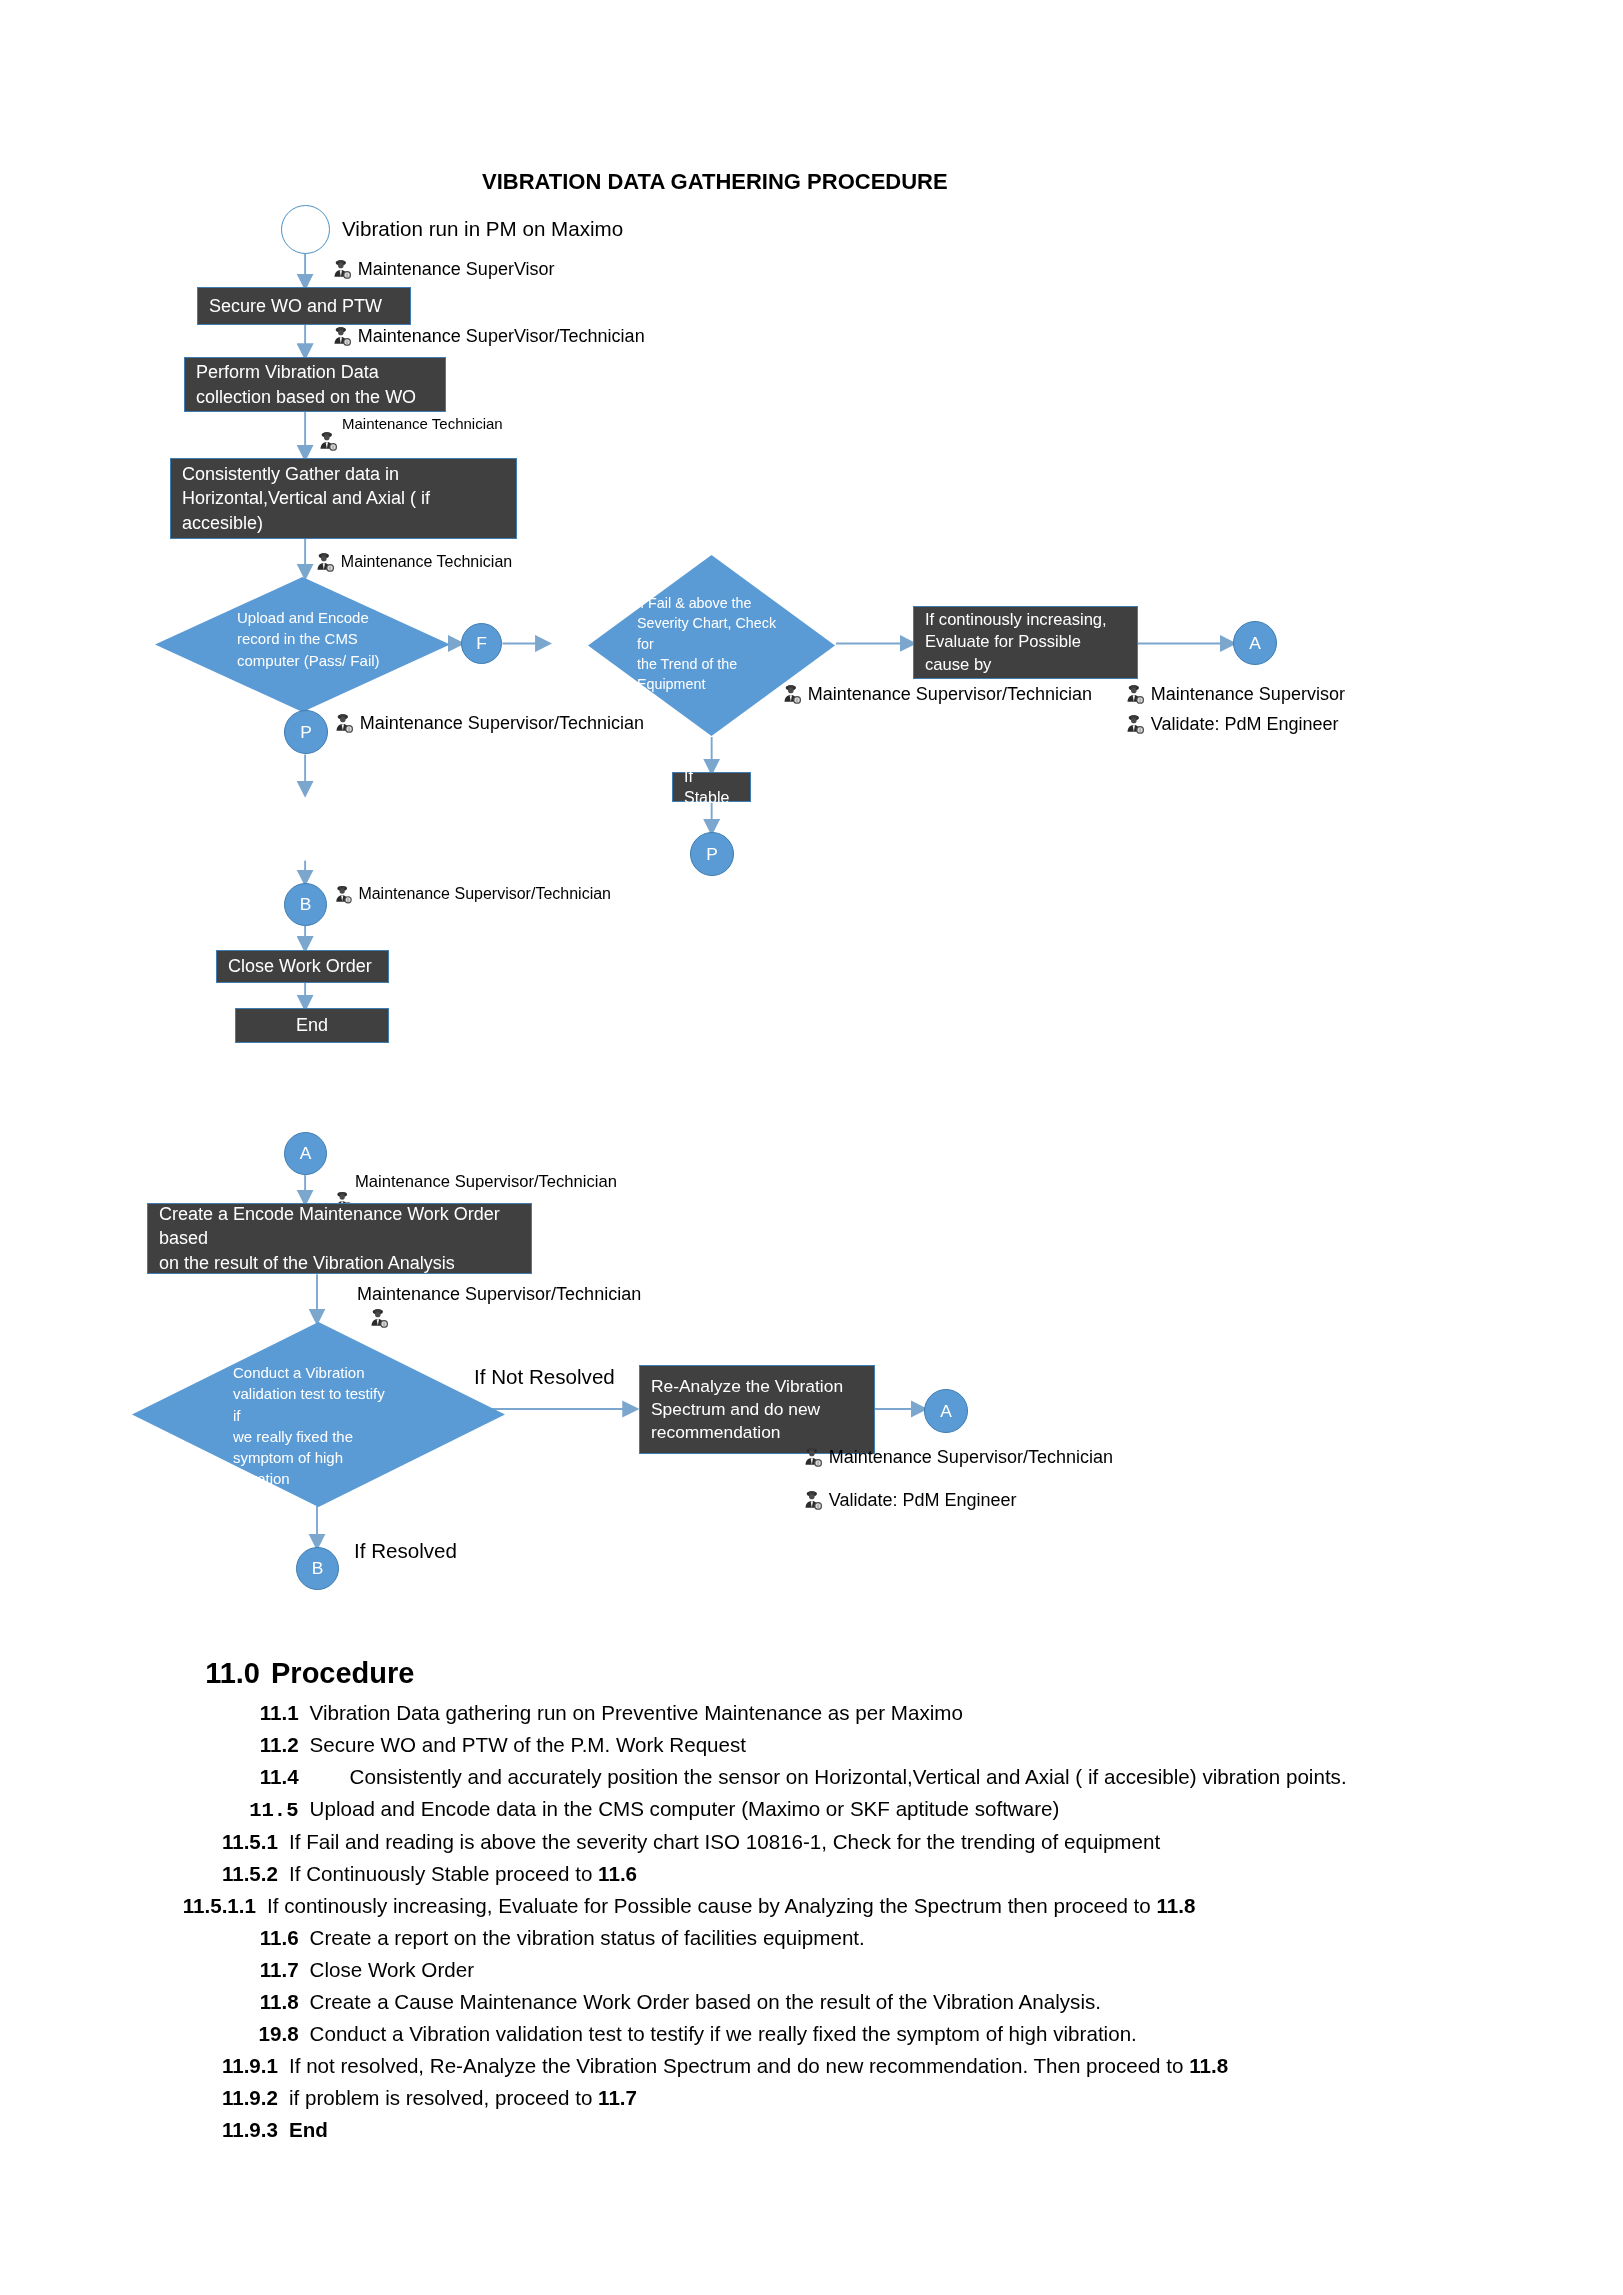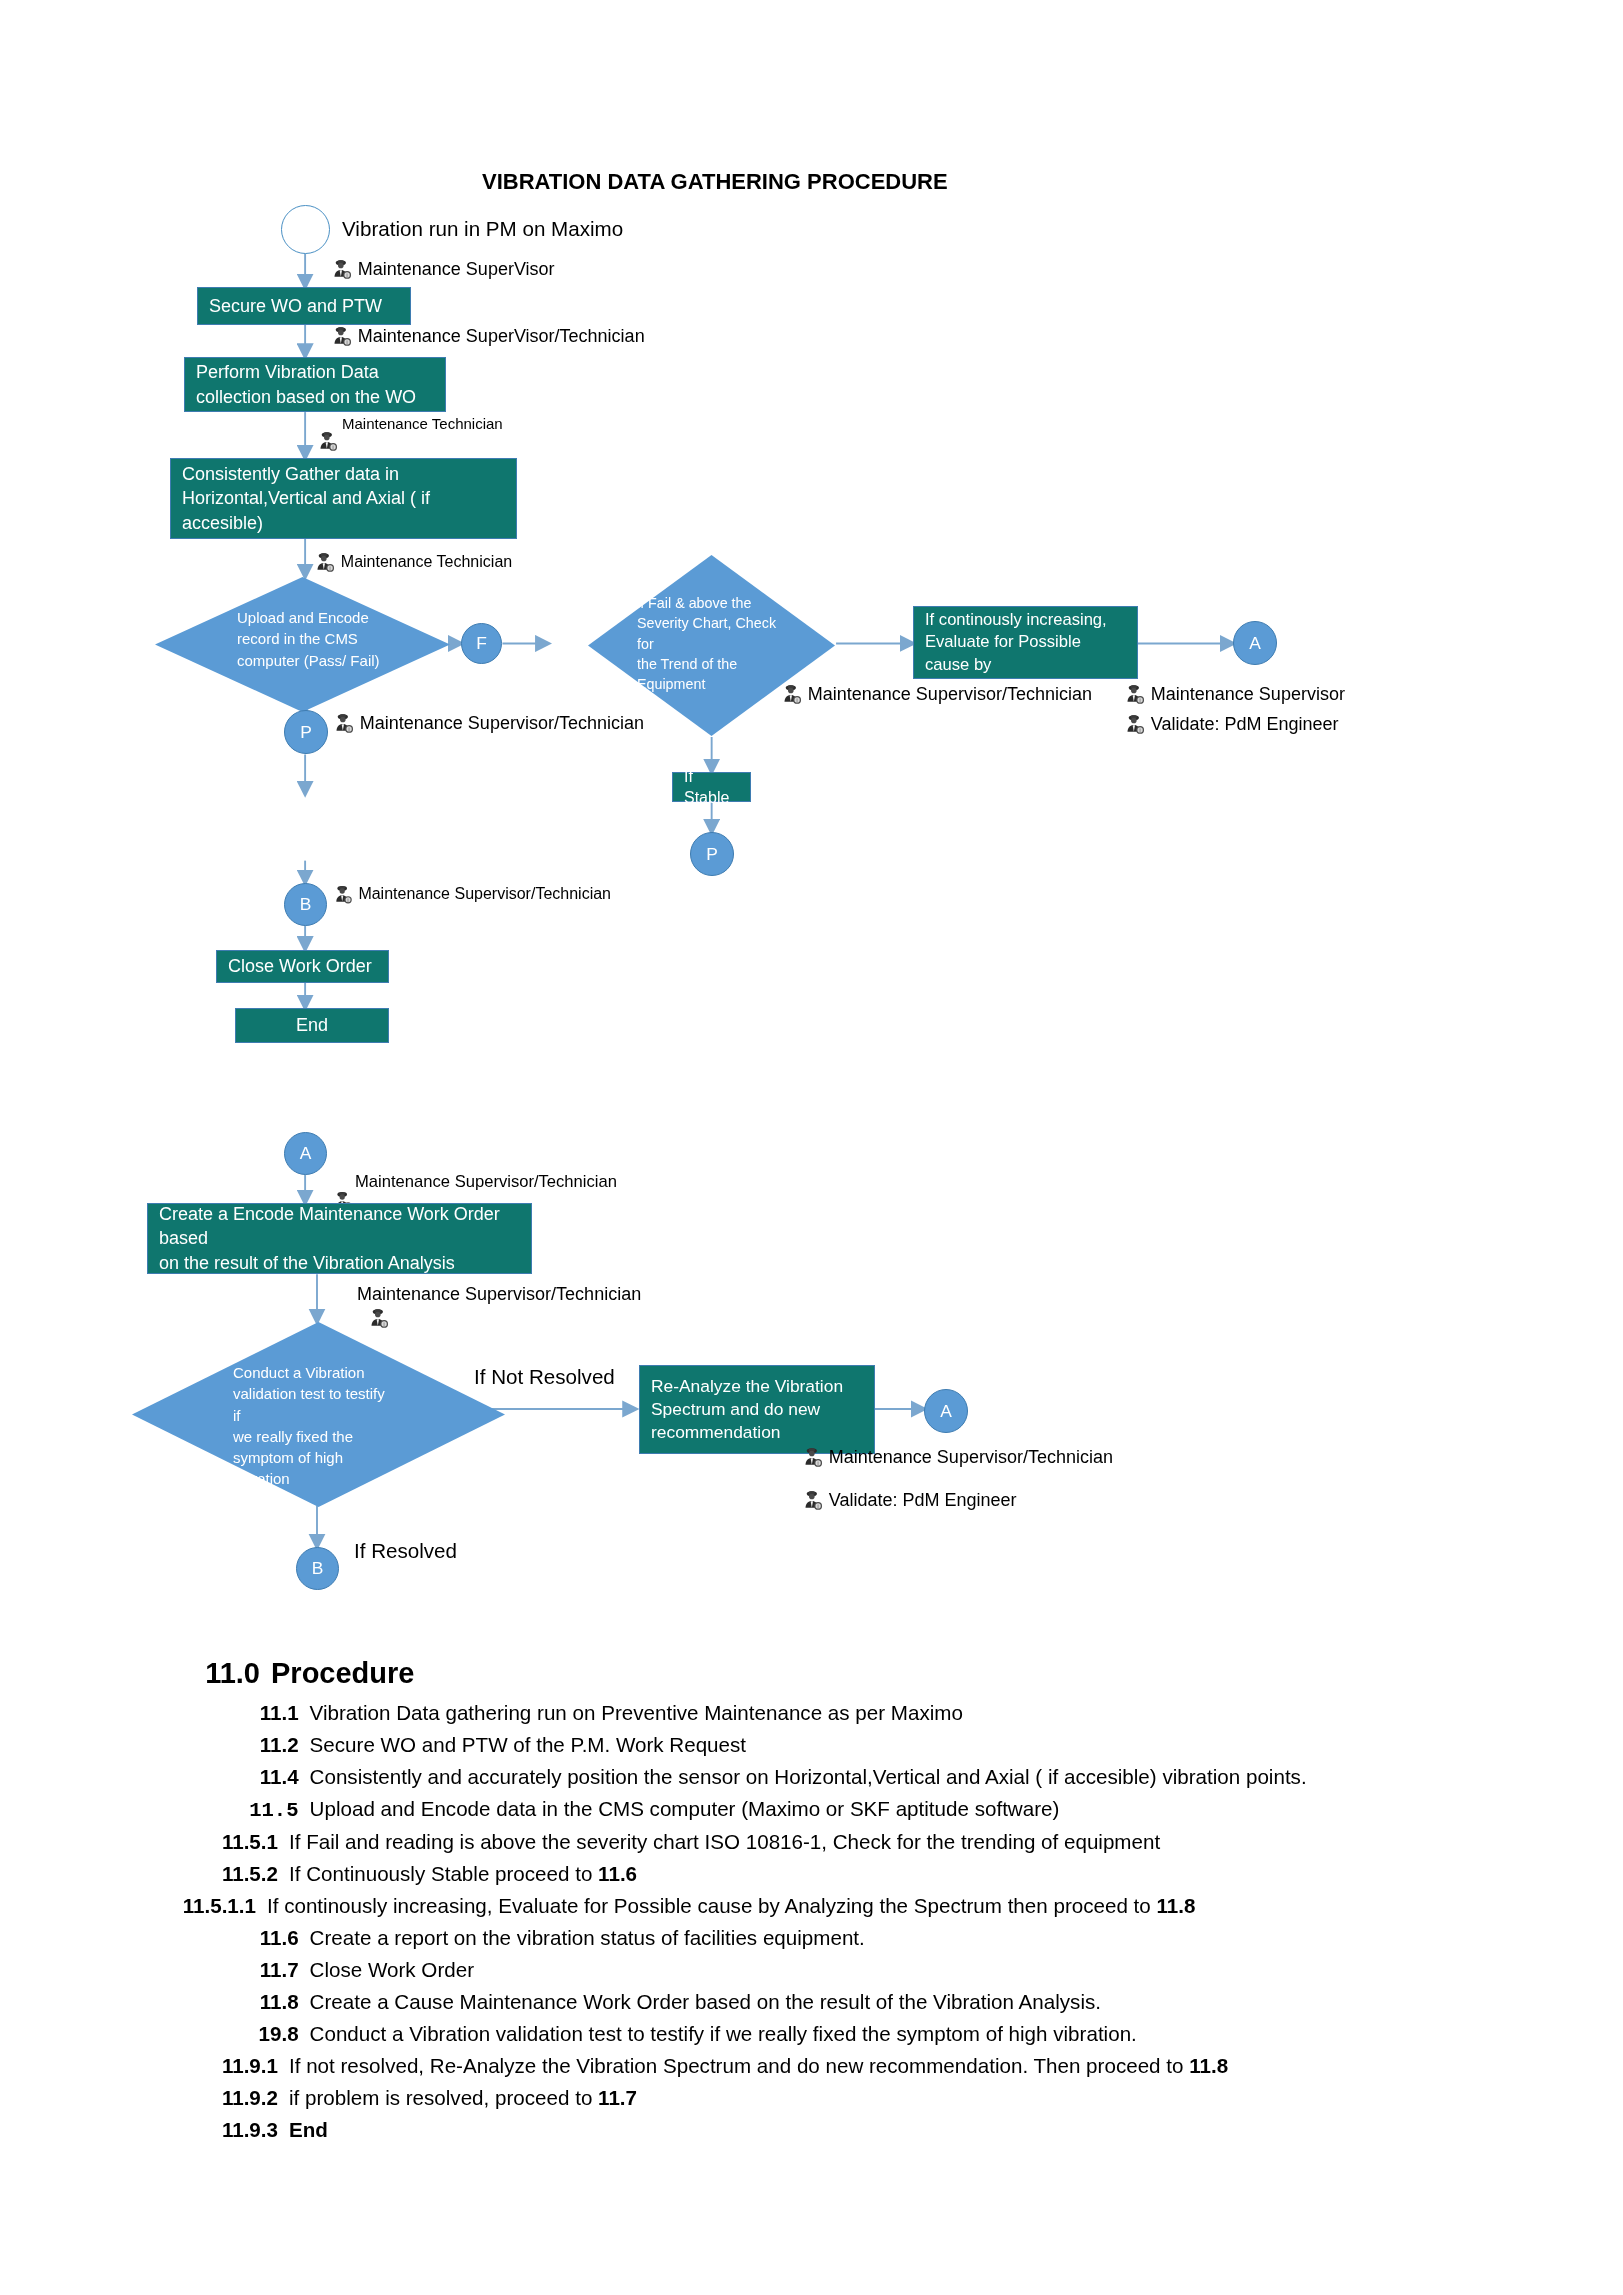"Secure WO and PTW" .proc { background: #0f766e -> #404040 }
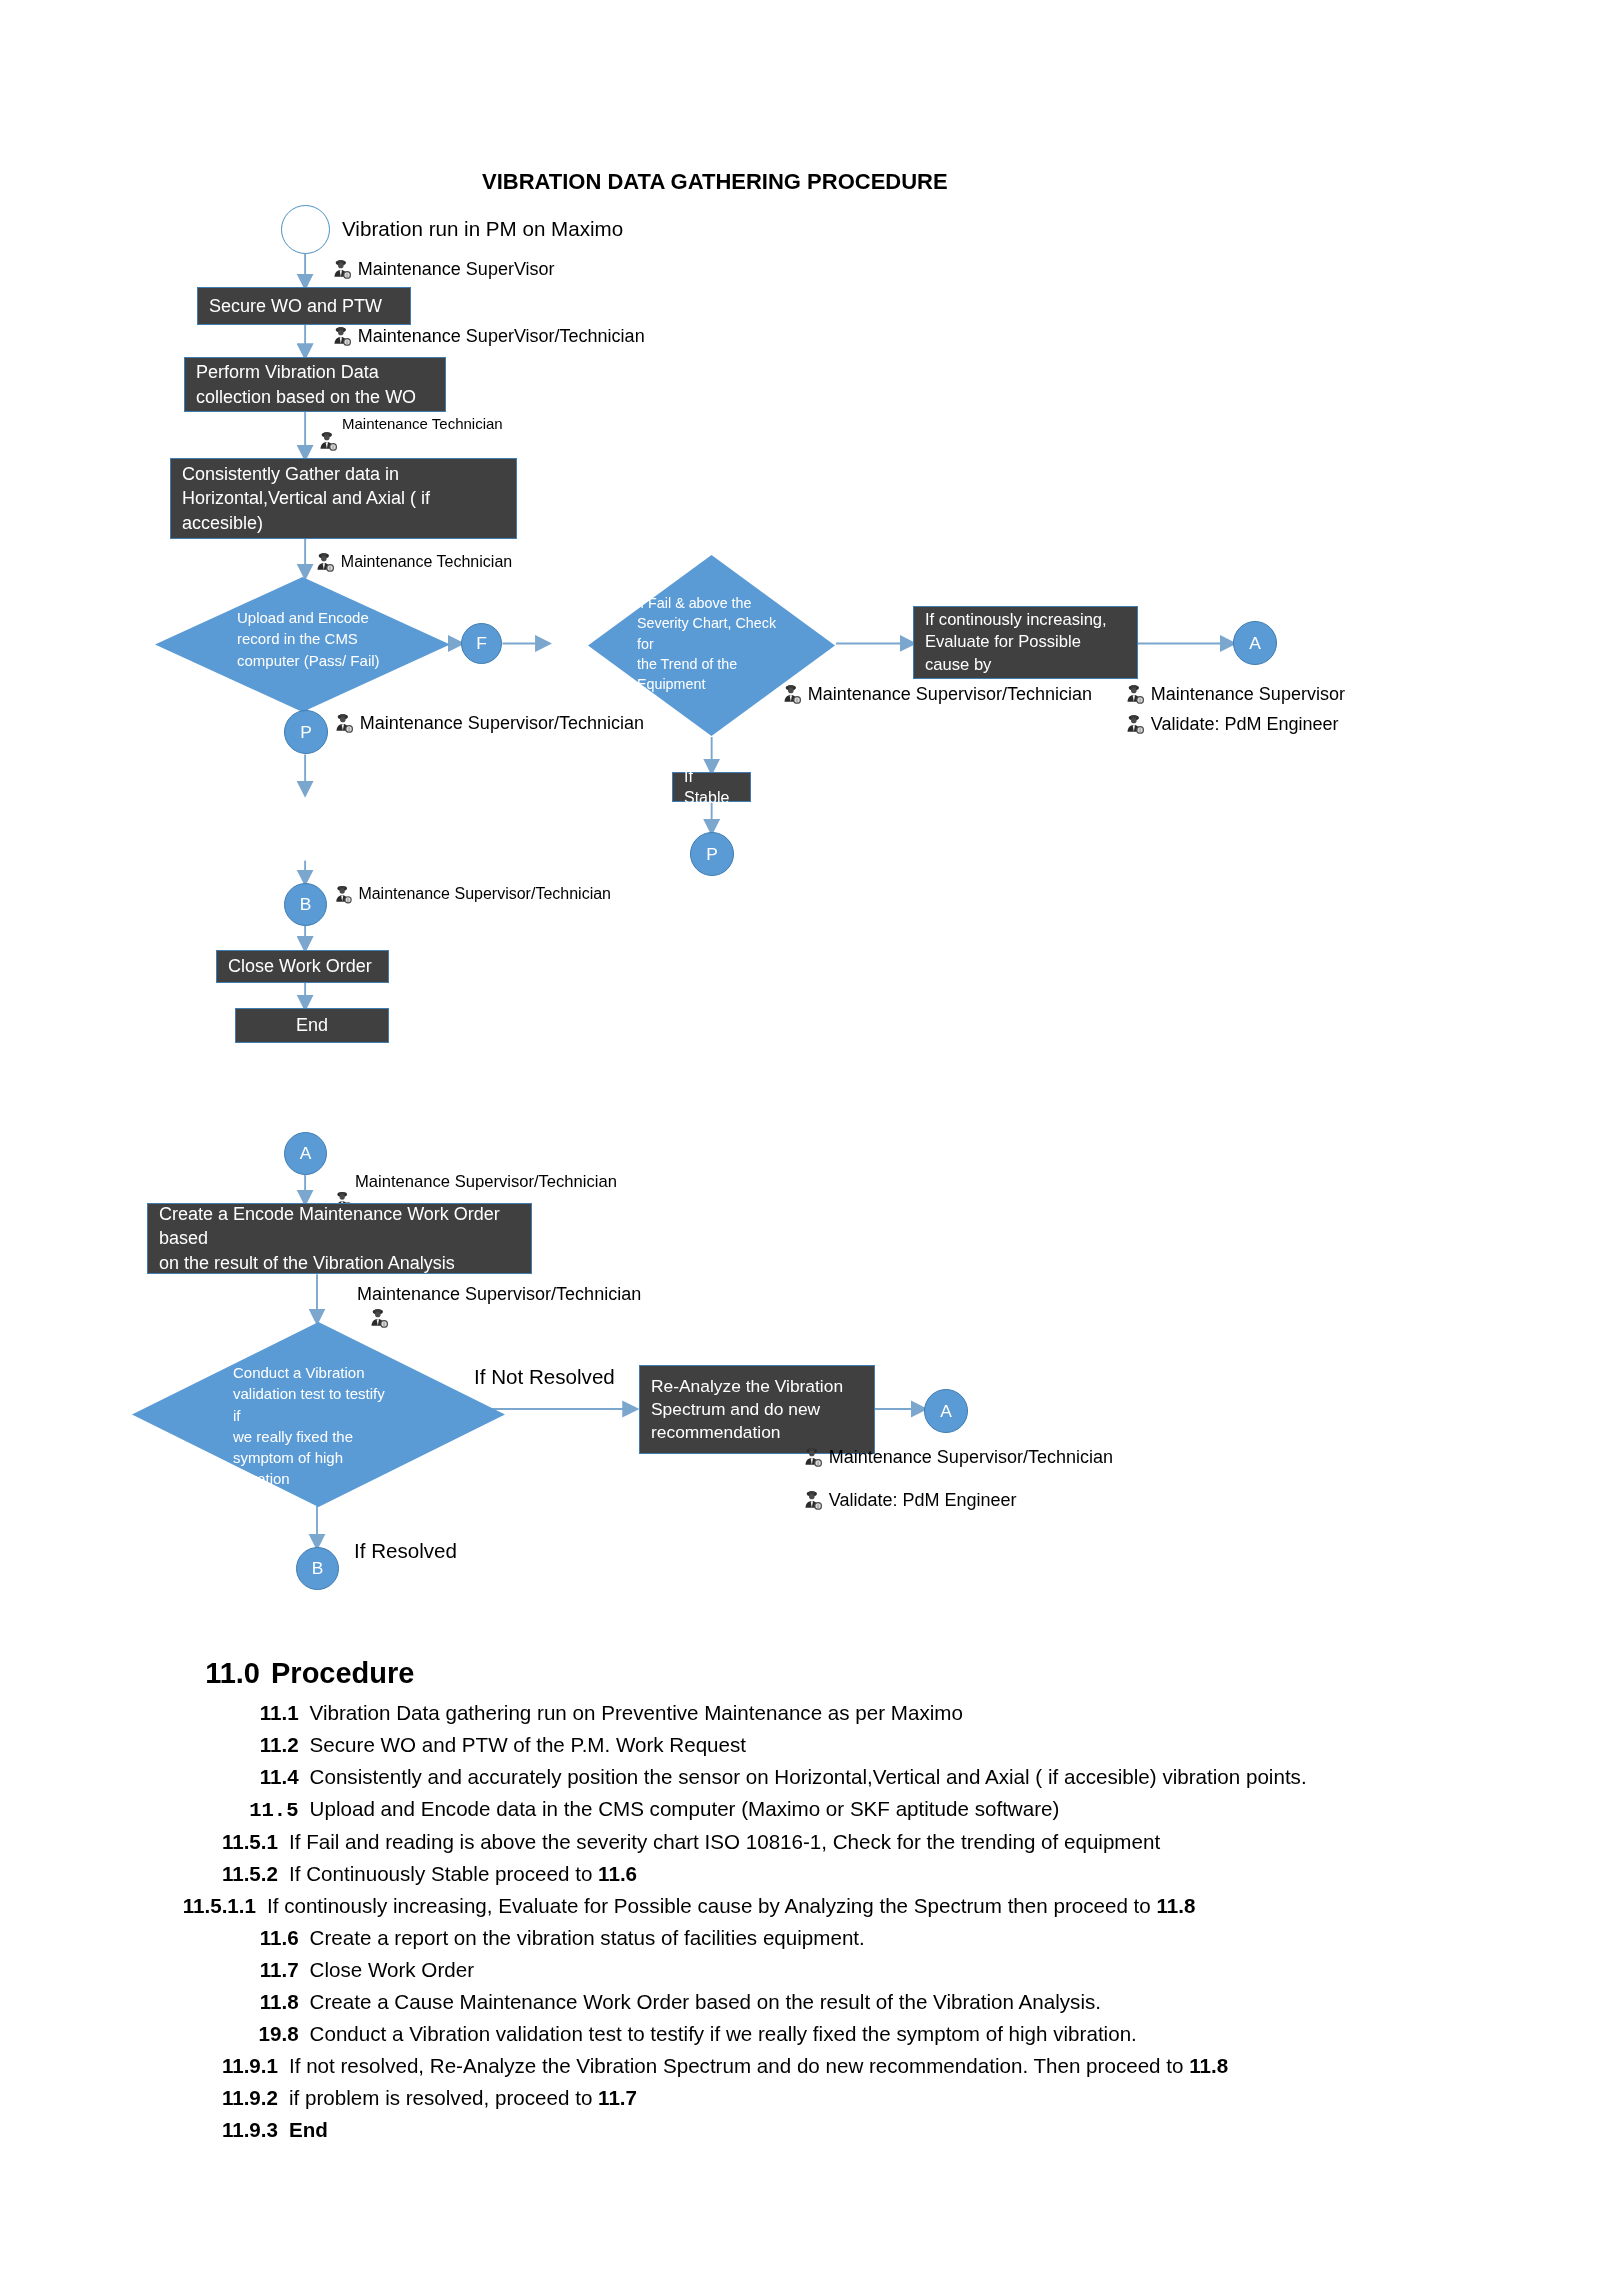"11.4" div.prow { gap: none -> 40px }
